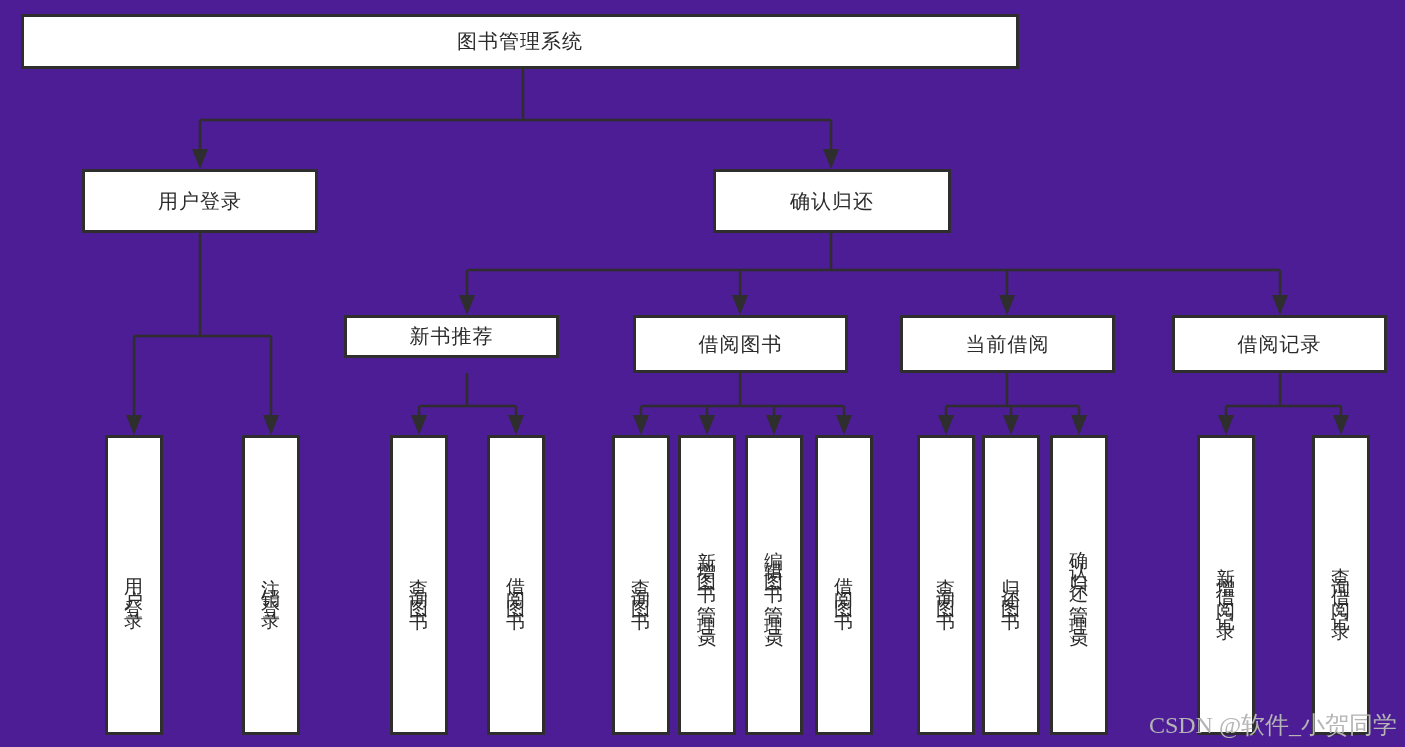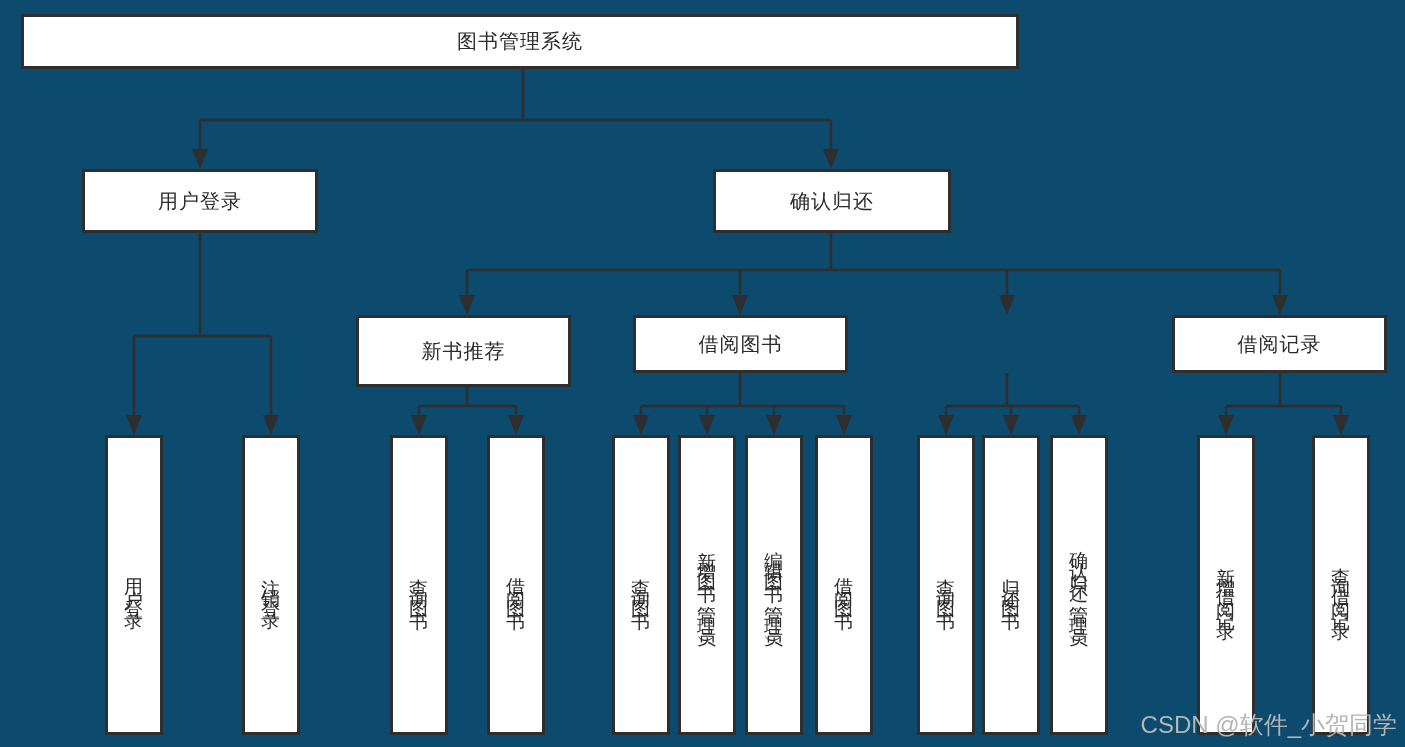"图书管理系统" #canvas { background: #0c4a6e -> #4c1d95; font-family: Liberation Sans, sans-serif -> Liberation Serif, serif }
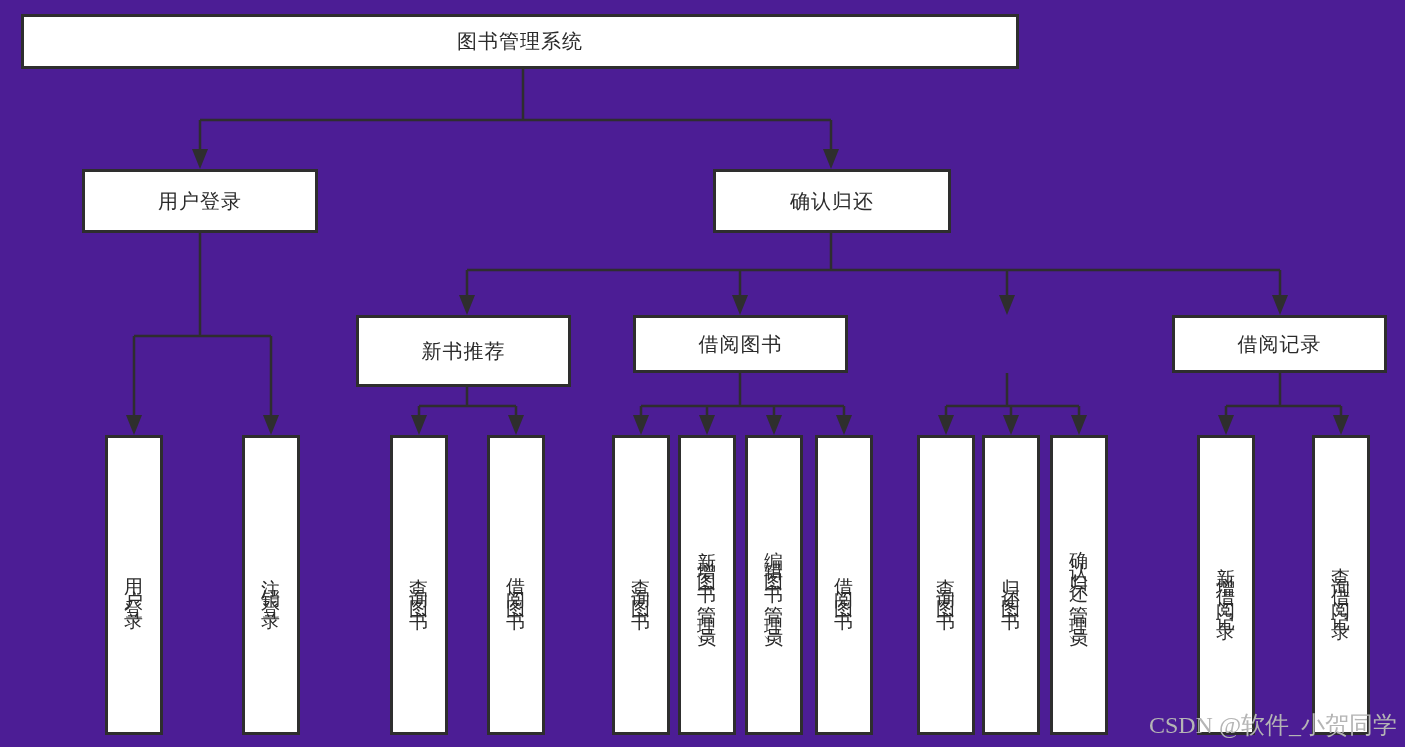"新书推荐" div.node { height: 72px -> 43px; left: 356px -> 344px }
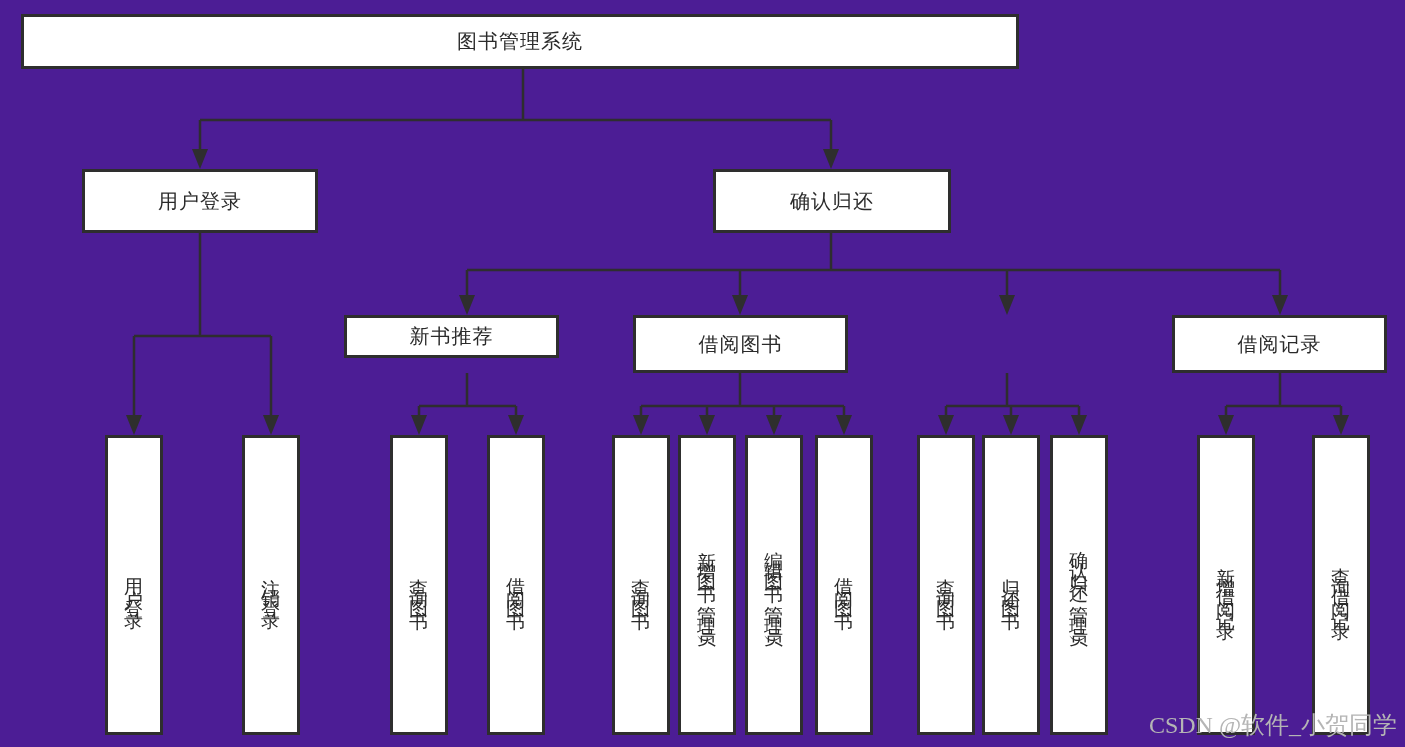"当前借阅" div.node { html: none -> <div> <span>当前借阅</span> </div> }
